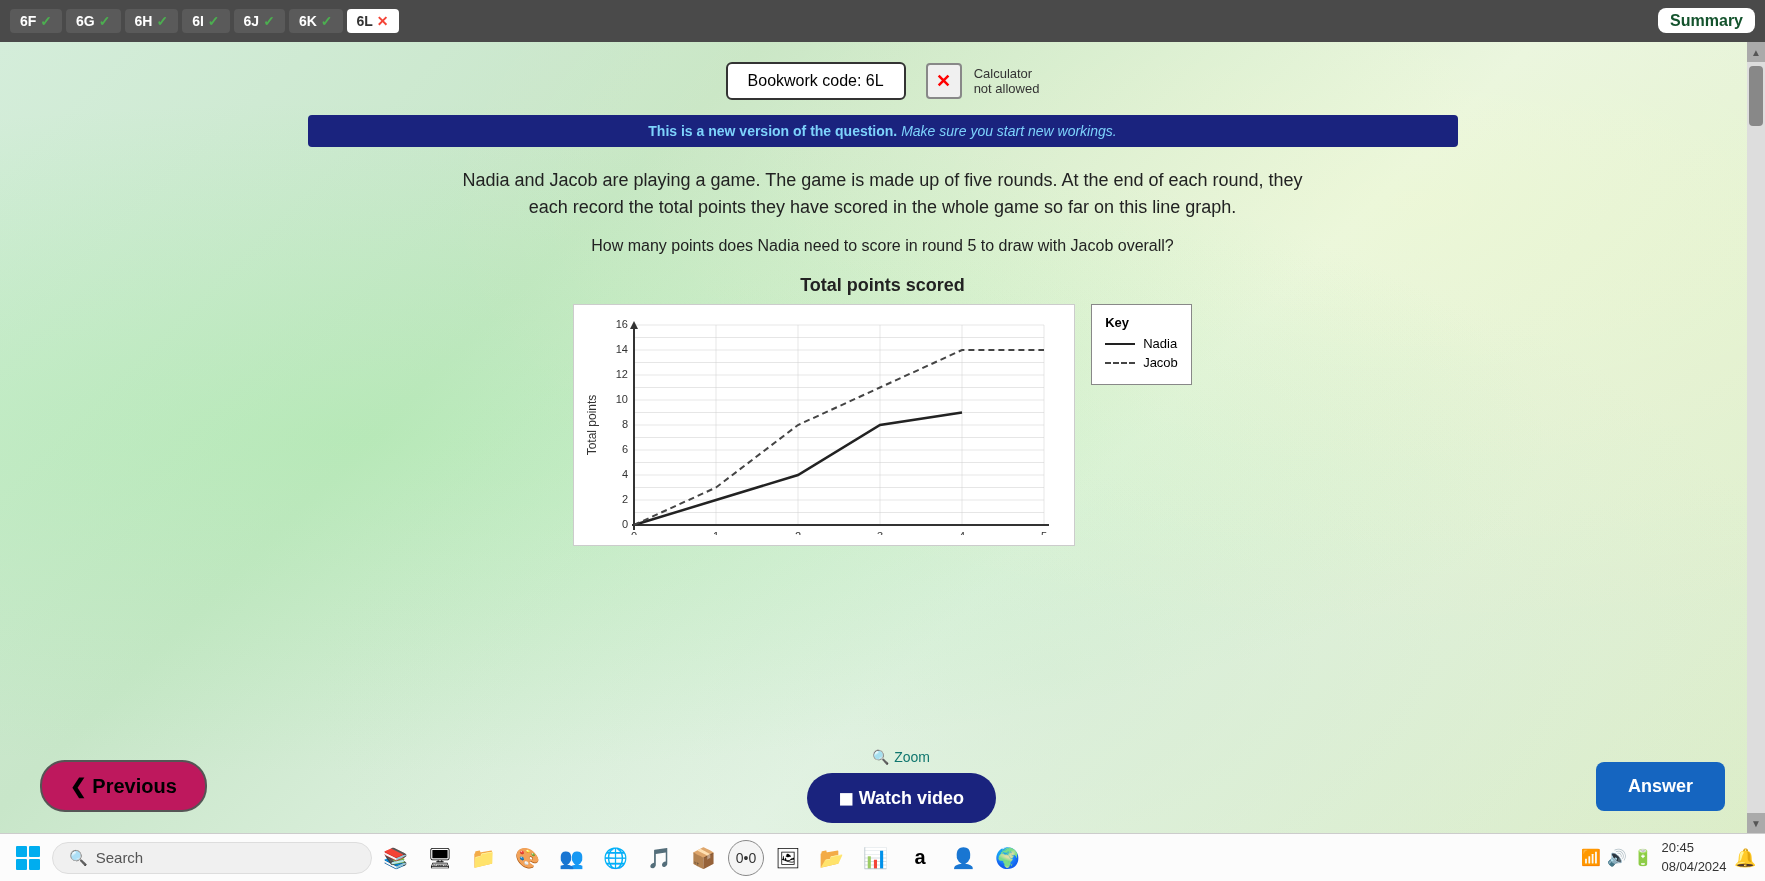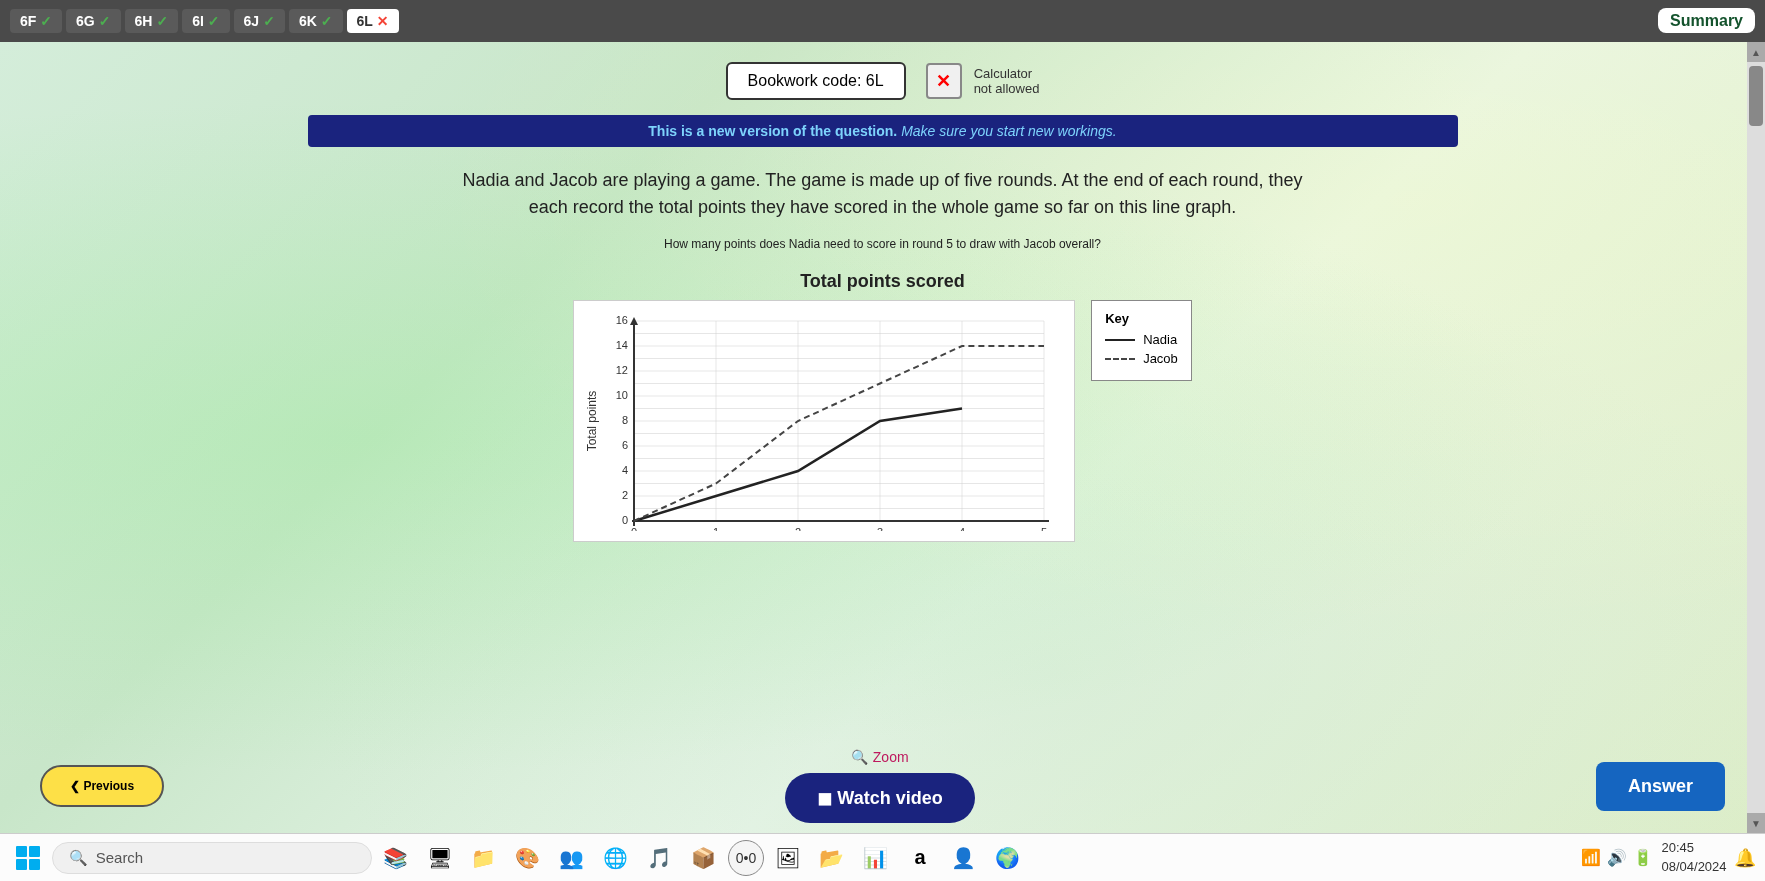"How many points does Nadia" .question-sub { font-size: 12px -> 16px }
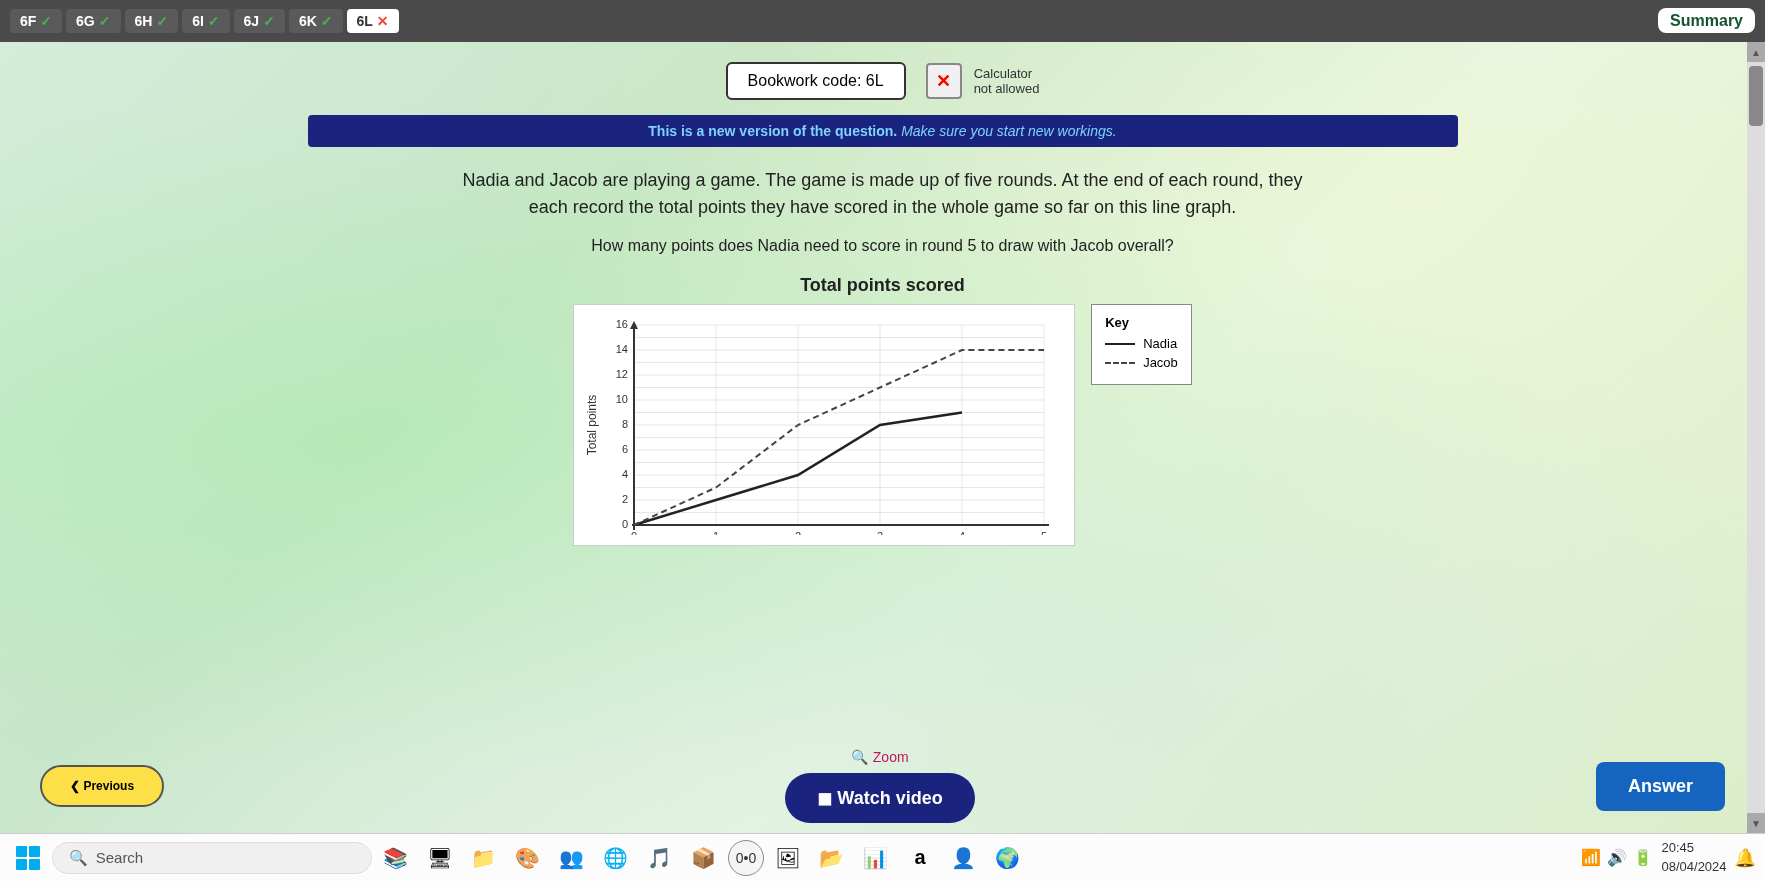"🔍 Zoom" .zoom-link { color: #be185d -> #0f766e }
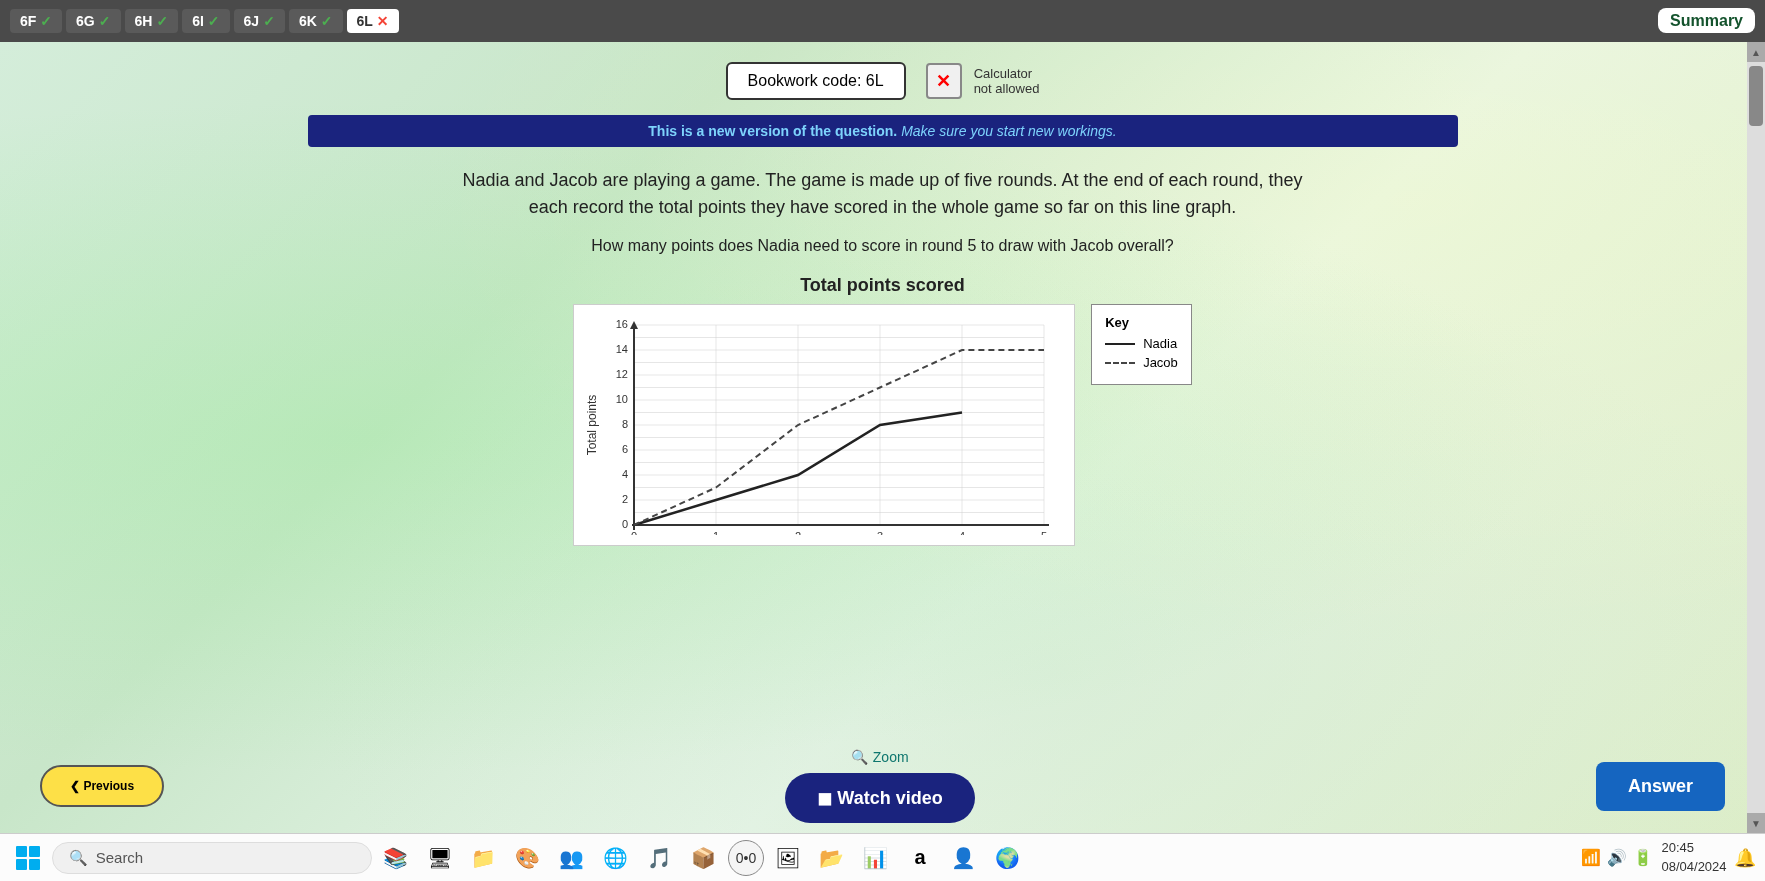"❮ Previous" .prev-button { background: #fde047 -> #be185d; font-size: 12px -> 20px }
